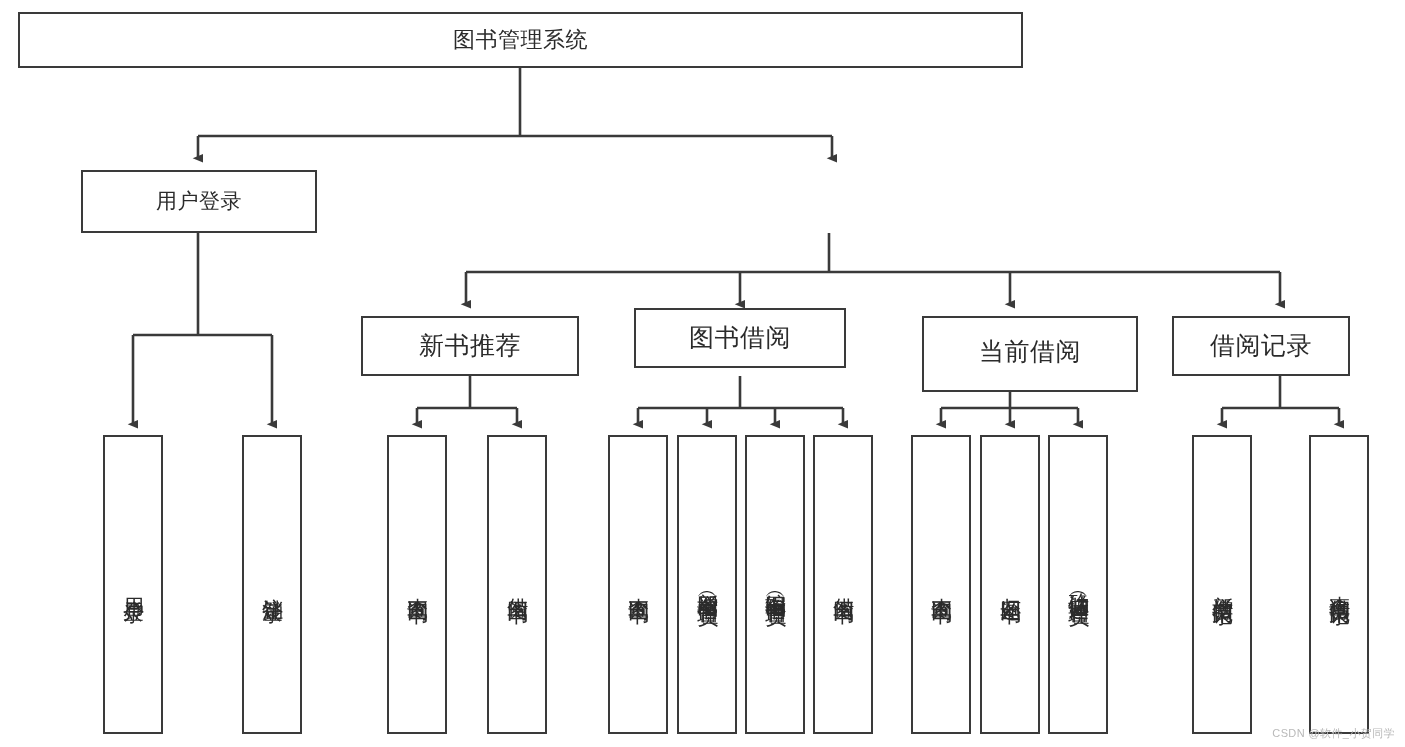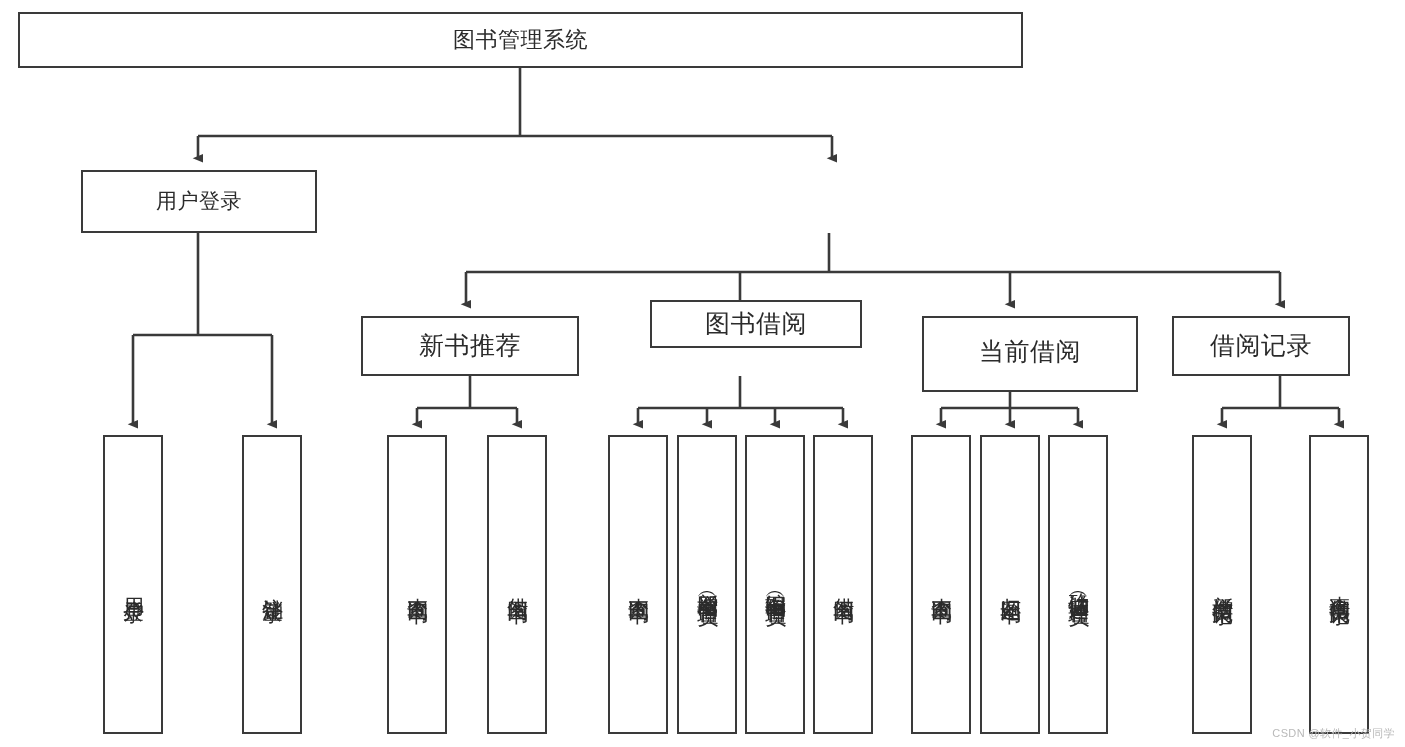"图书借阅" div.node { height: 48px -> 60px; margin-left: 16px -> none; top: 300px -> 308px }
